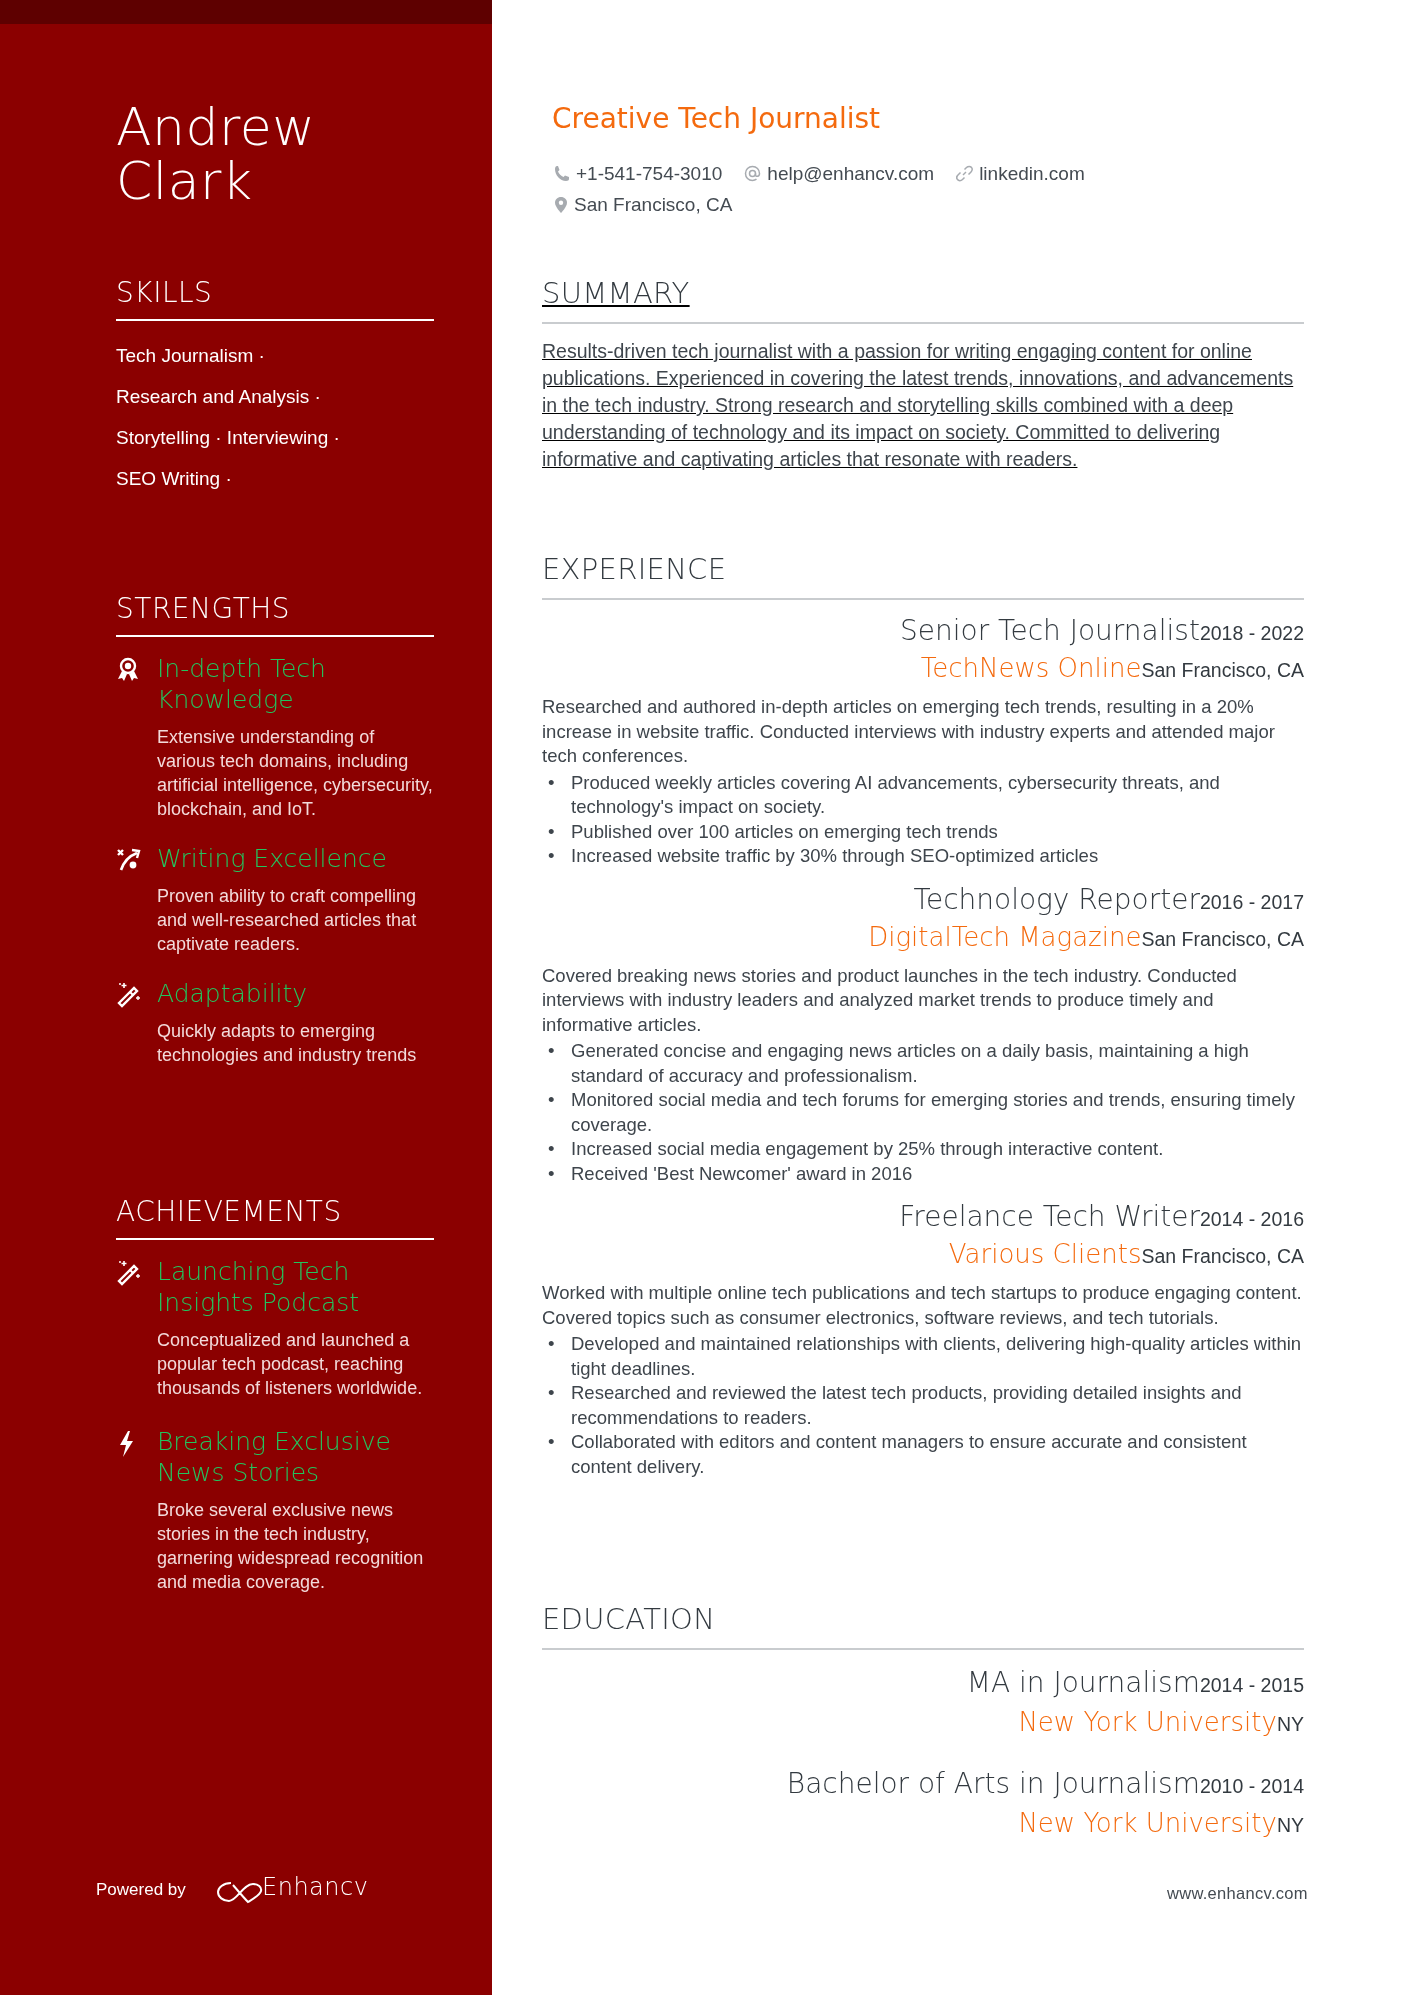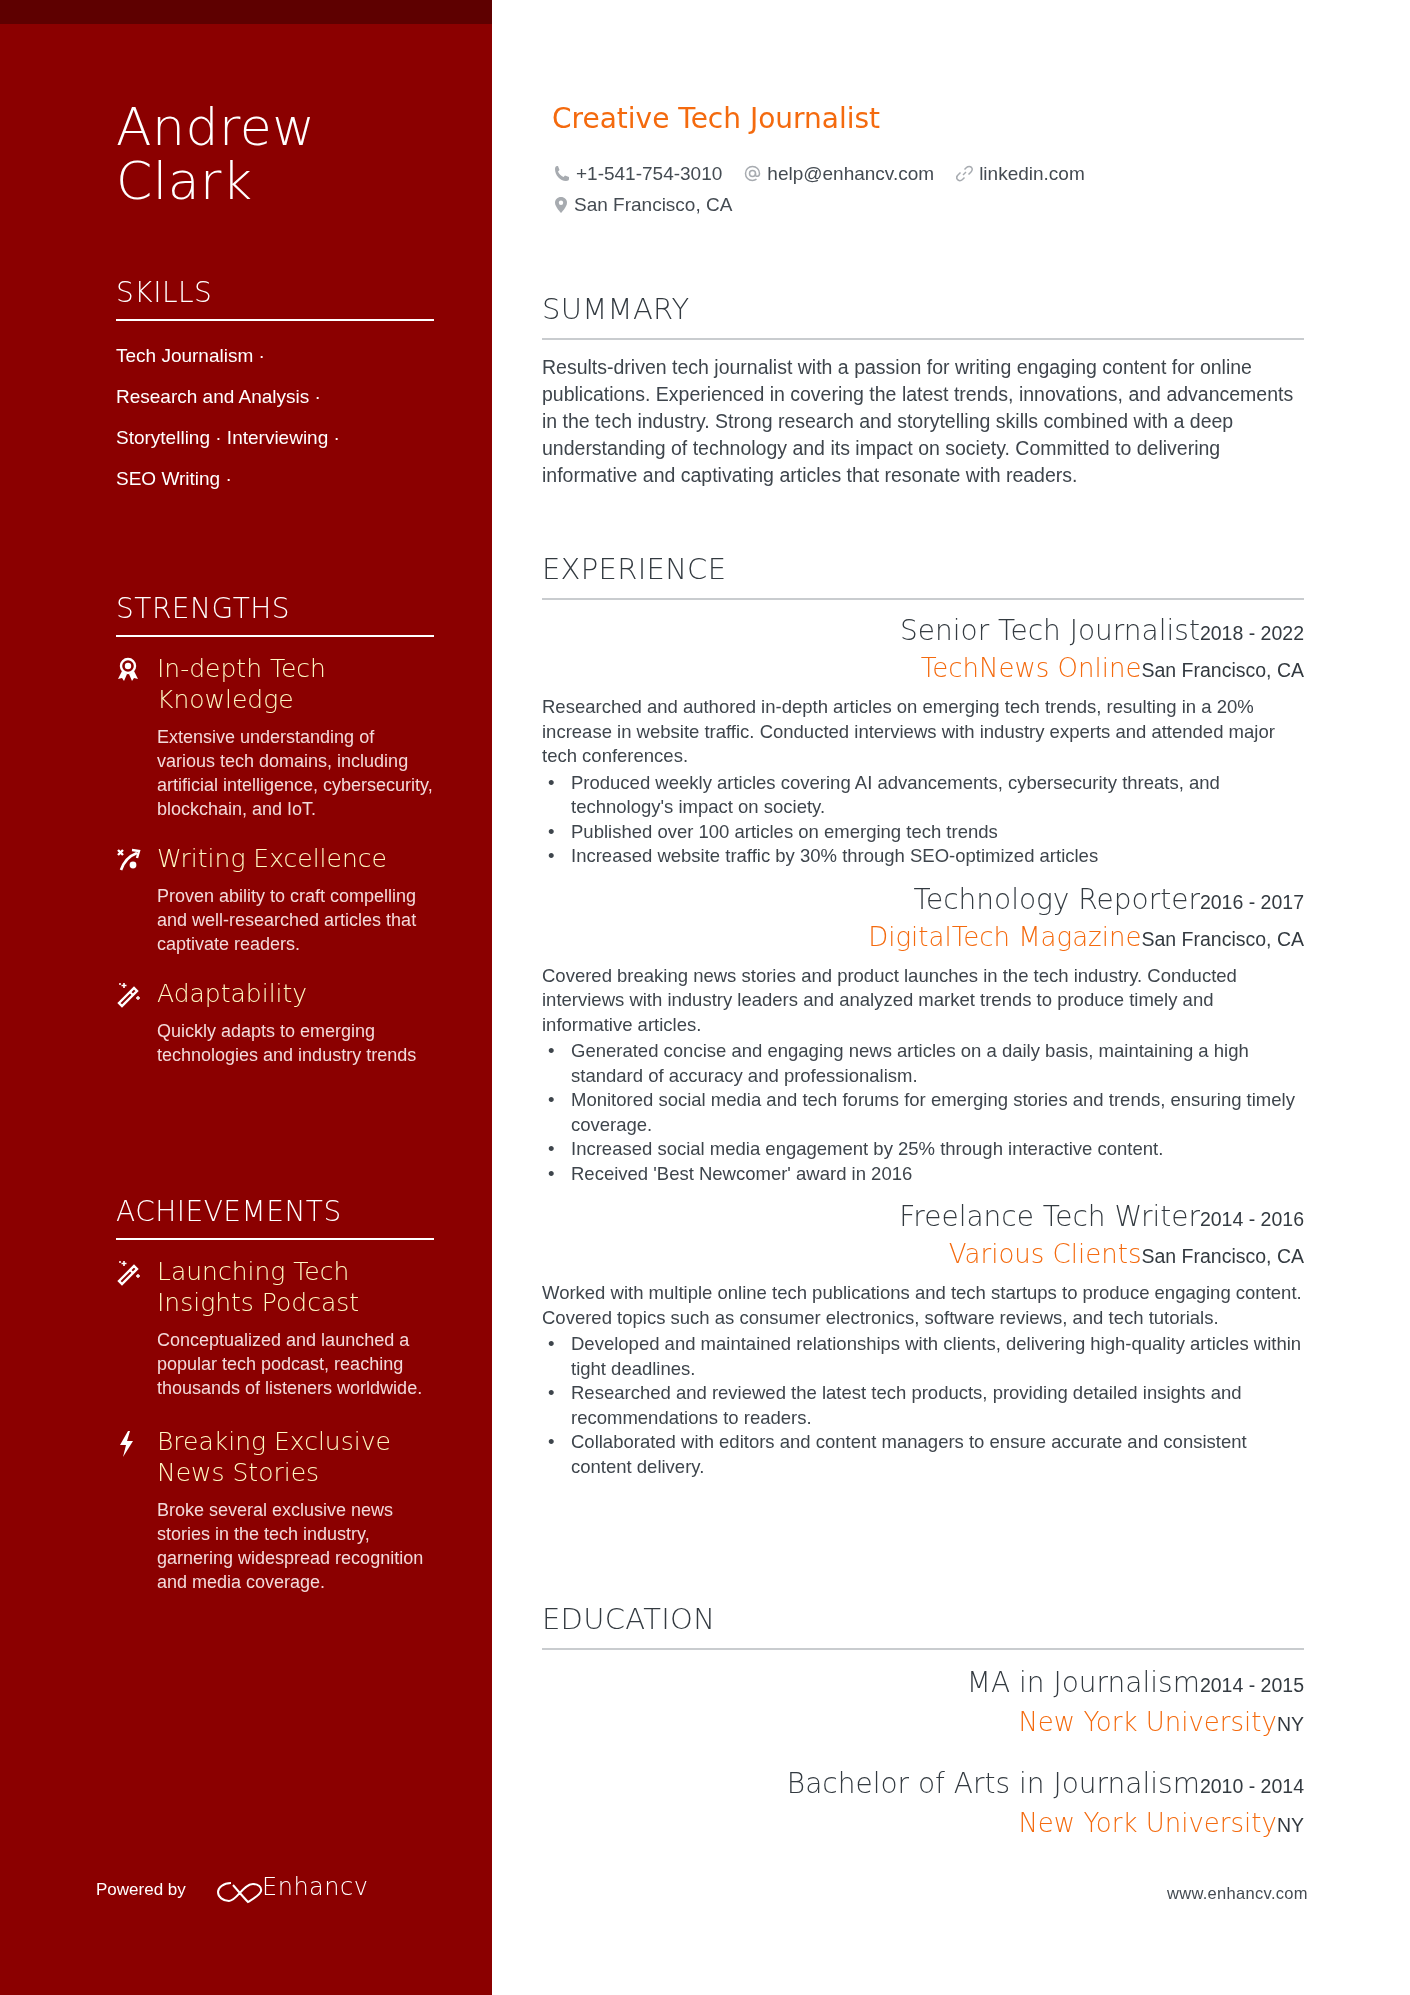"SUMMARY" section.section { text-decoration: none -> underline; top: 292px -> 276px }
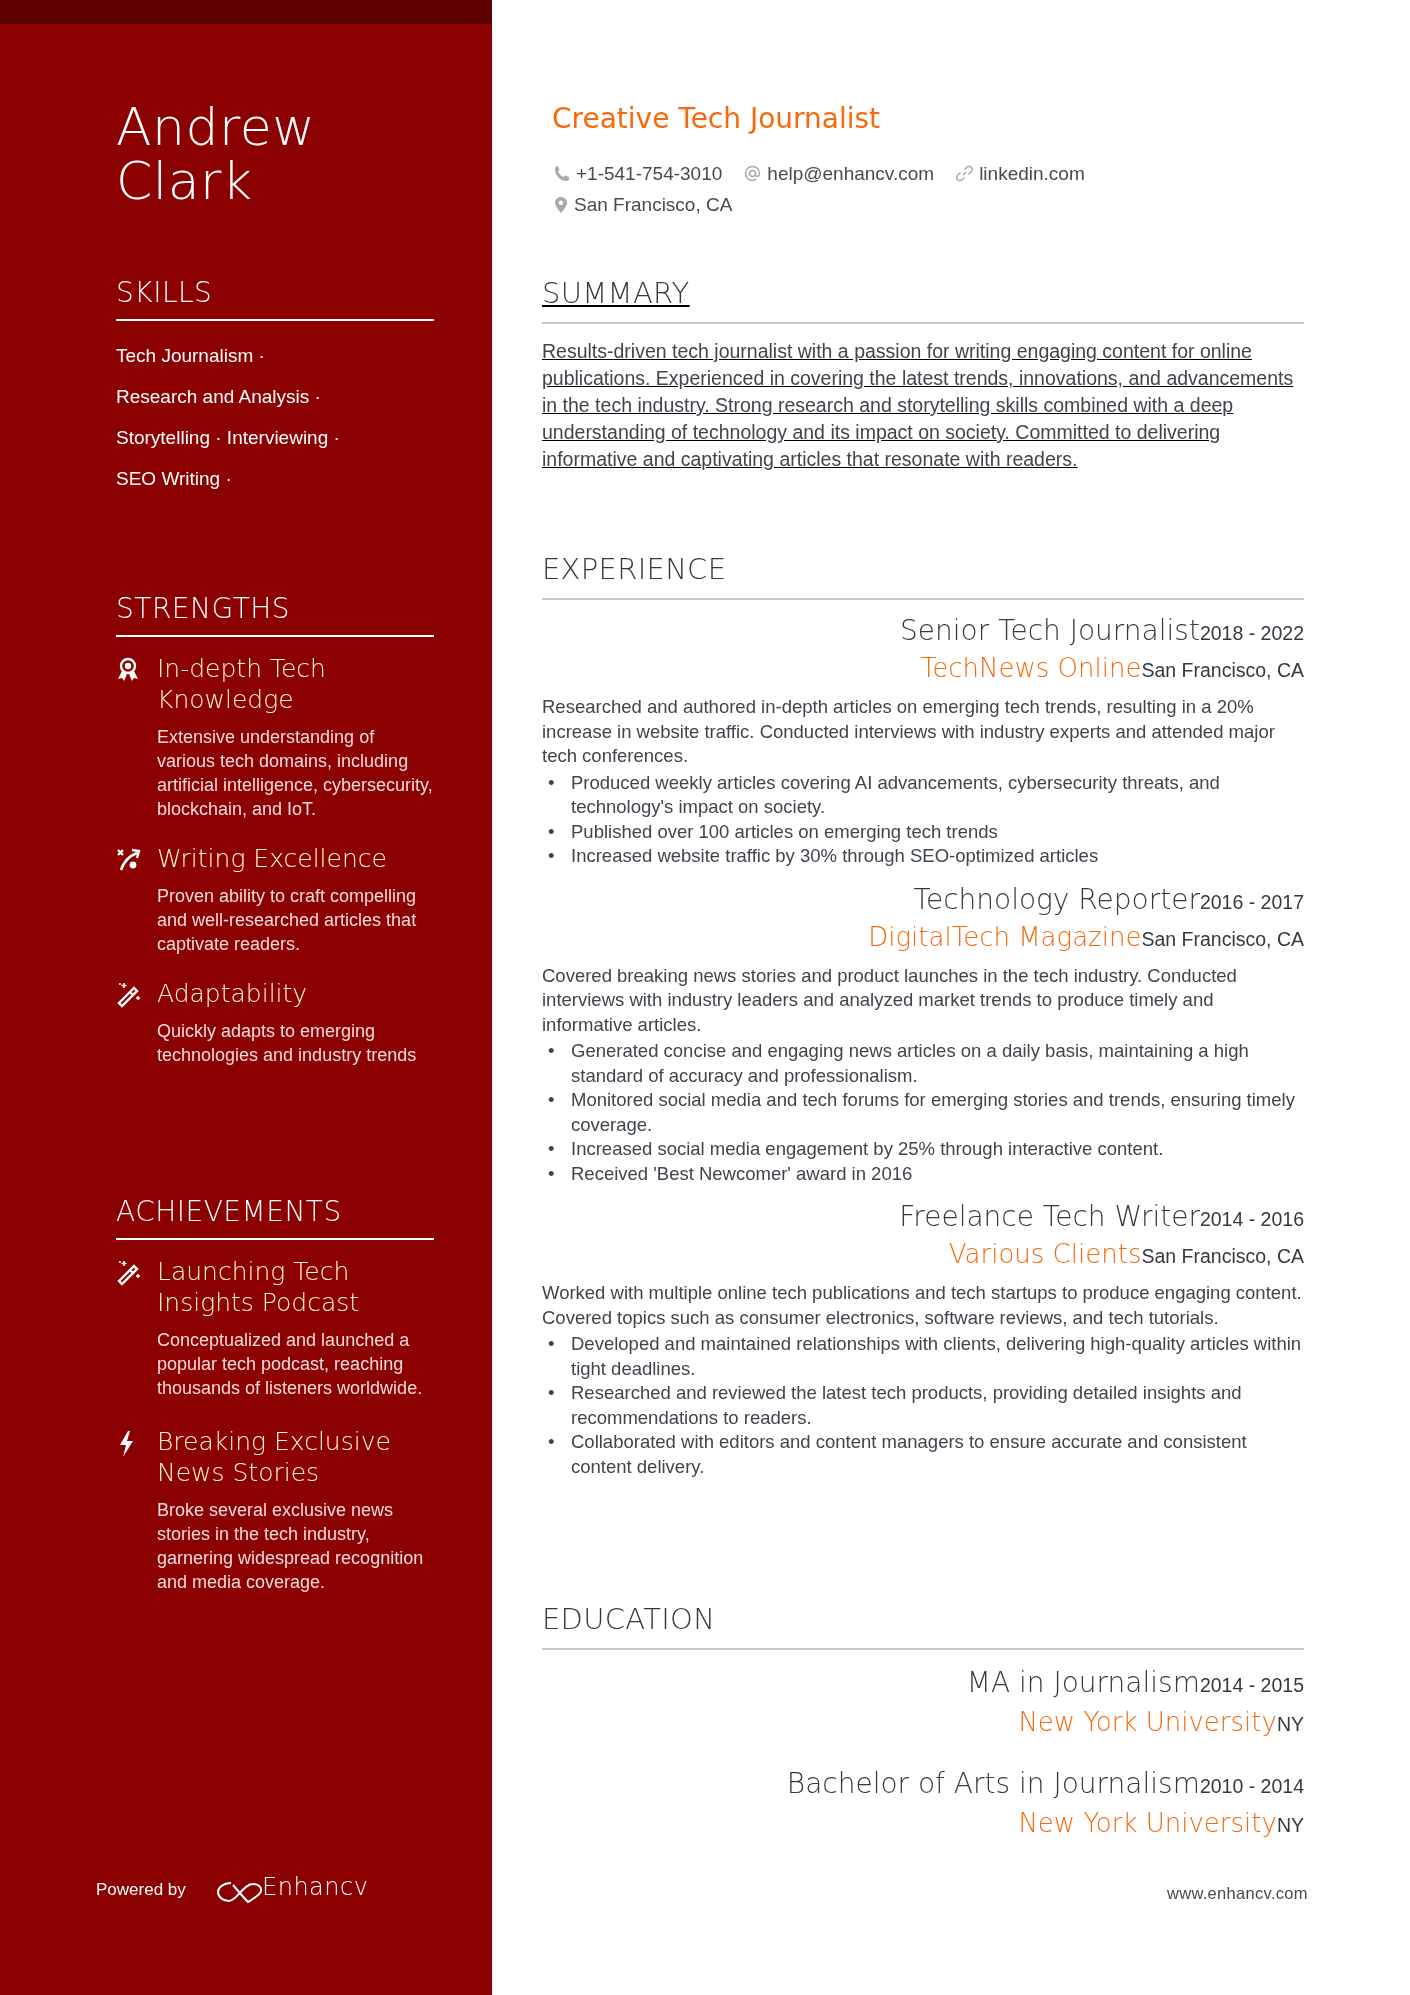"In-depth Tech Knowledge" .sb-item-title { color: #fef9c3 -> #22c55e }
